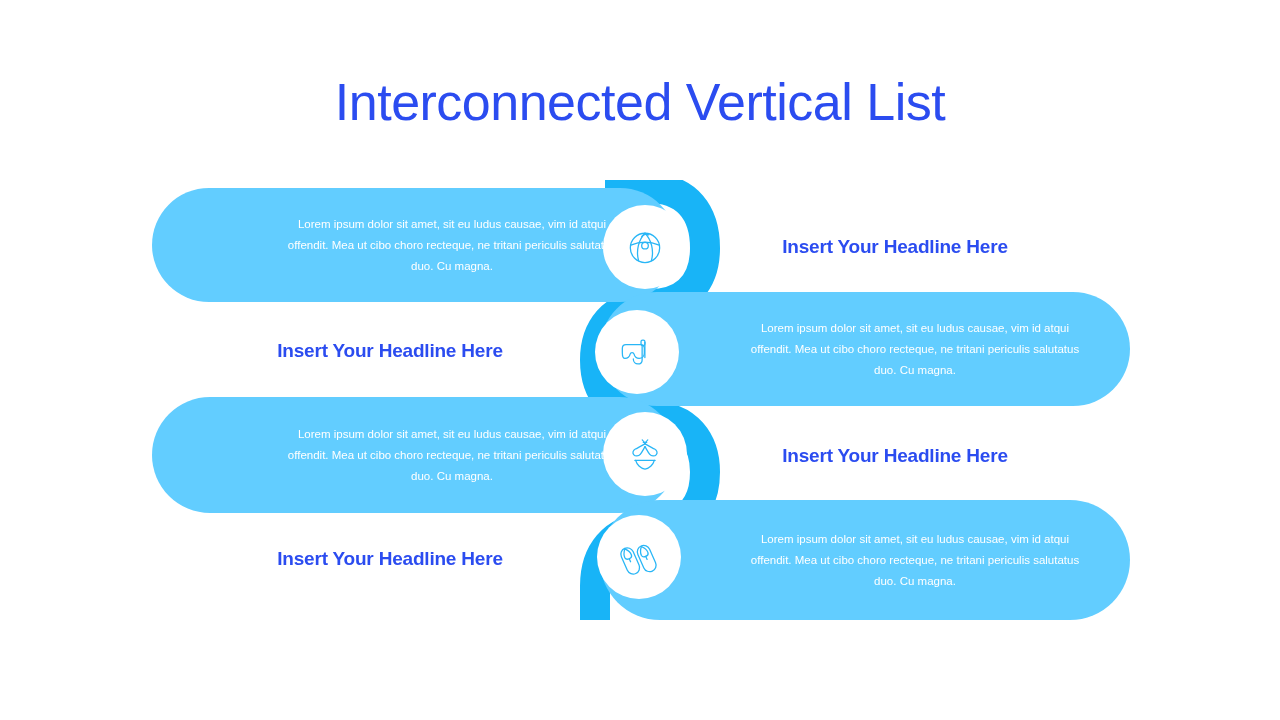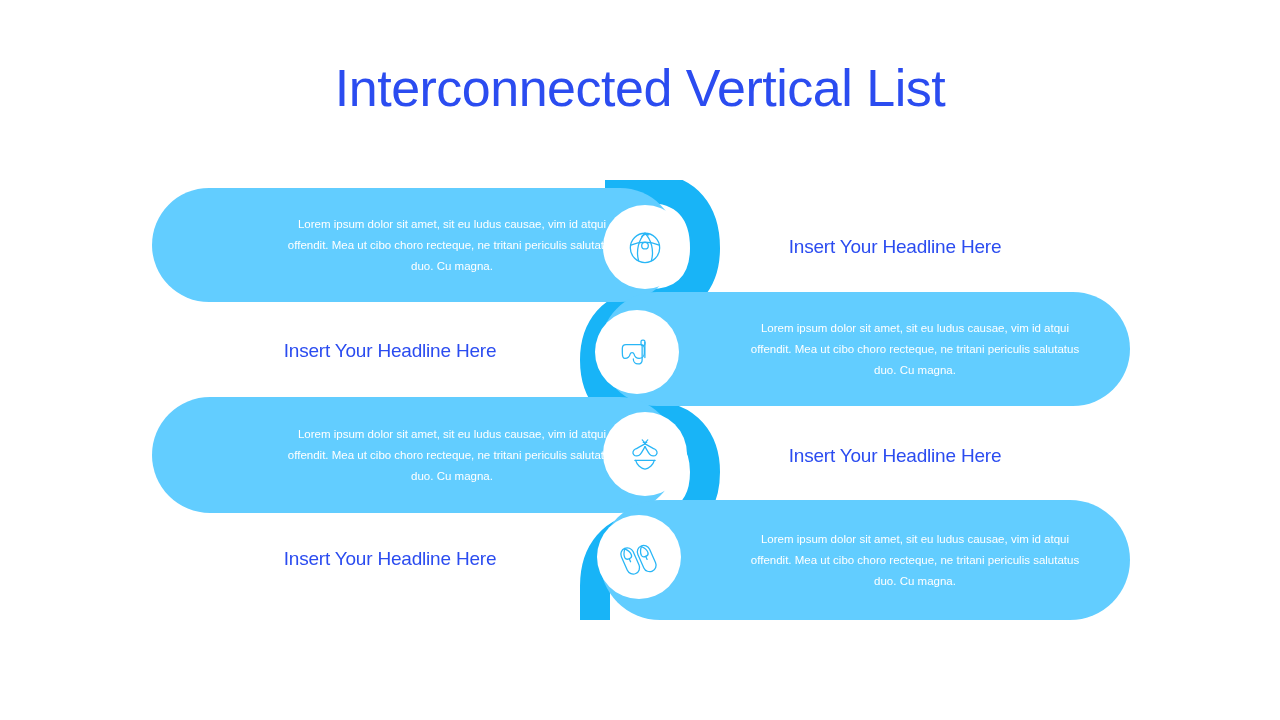"Interconnected Vertical List" #slide-title { top: 58px -> 72px }
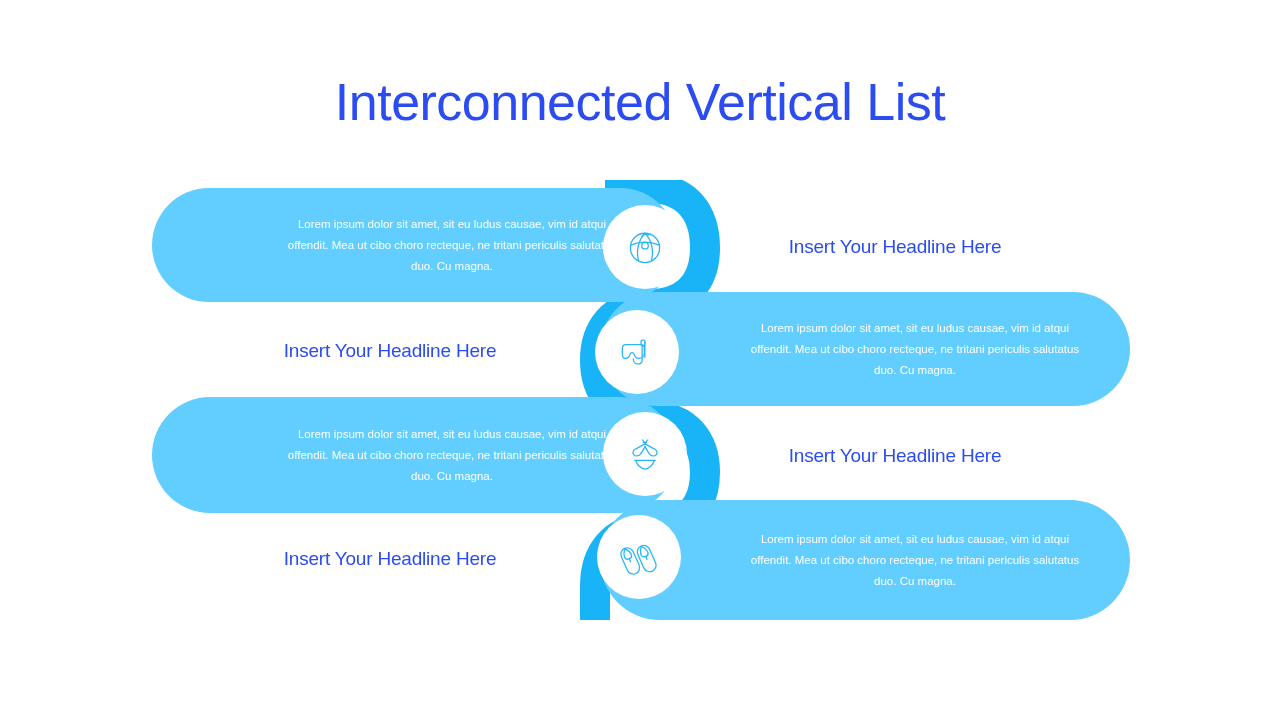"Insert Your Headline Here" .headline { font-weight: 400 -> 700 }
